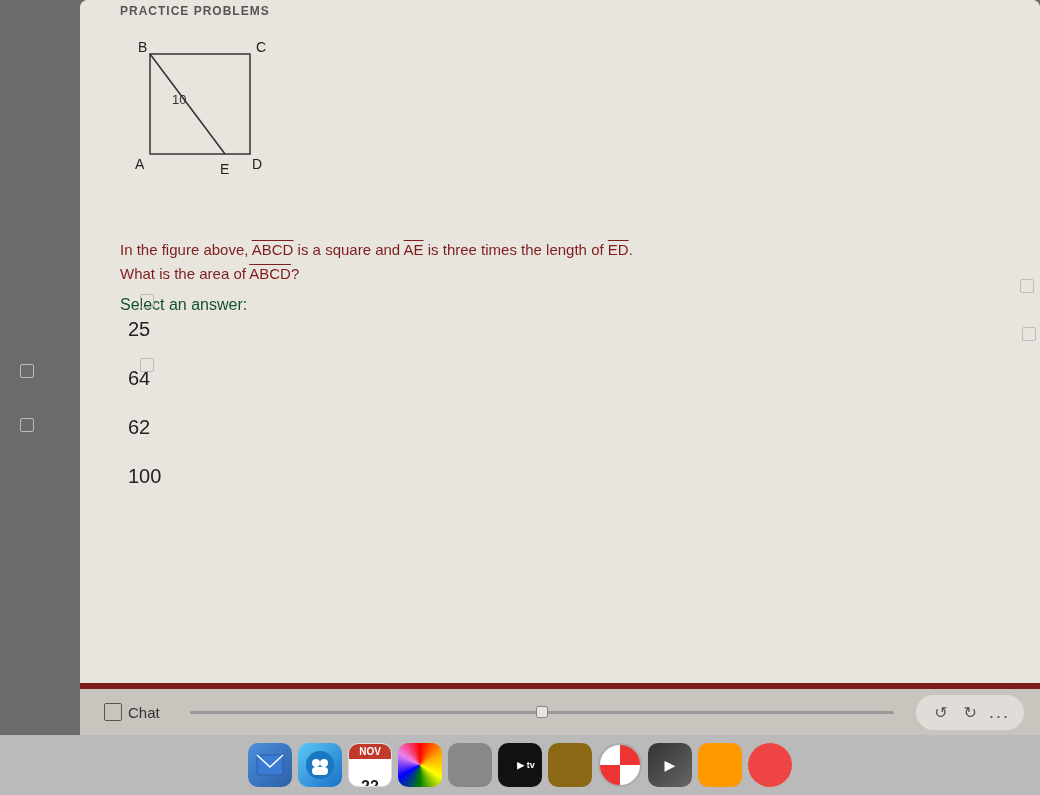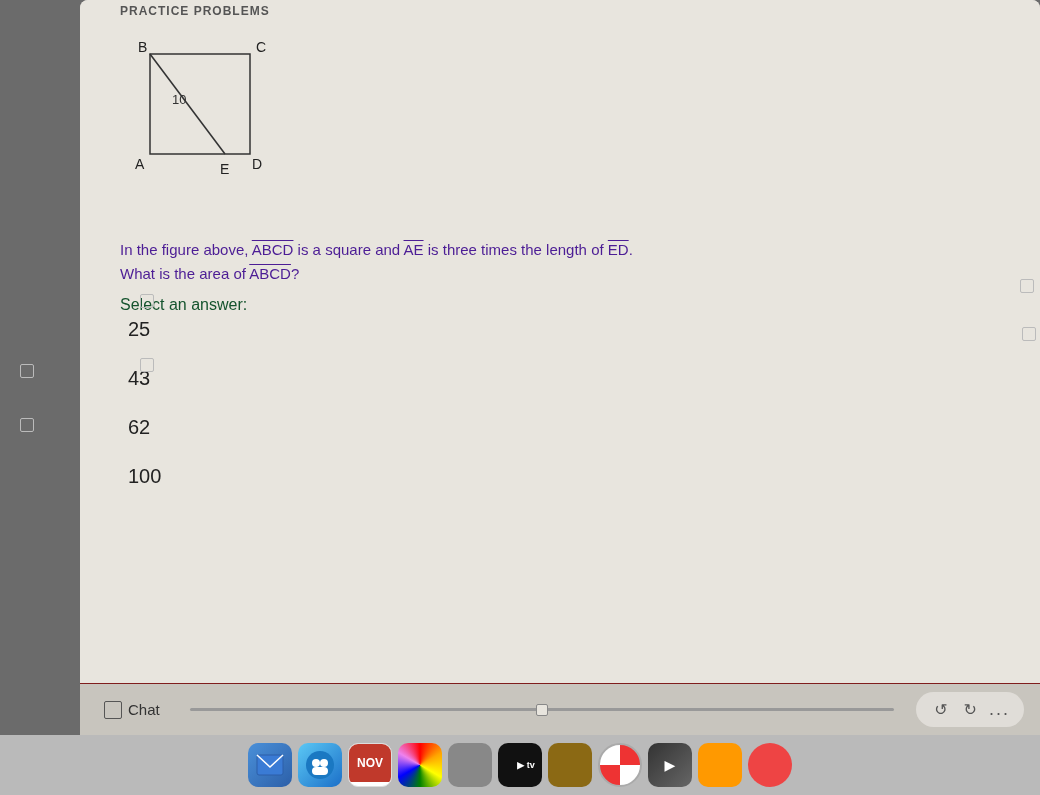"In the figure above, ABCD" .question-text { color: #4c1d95 -> #7f1d1d }
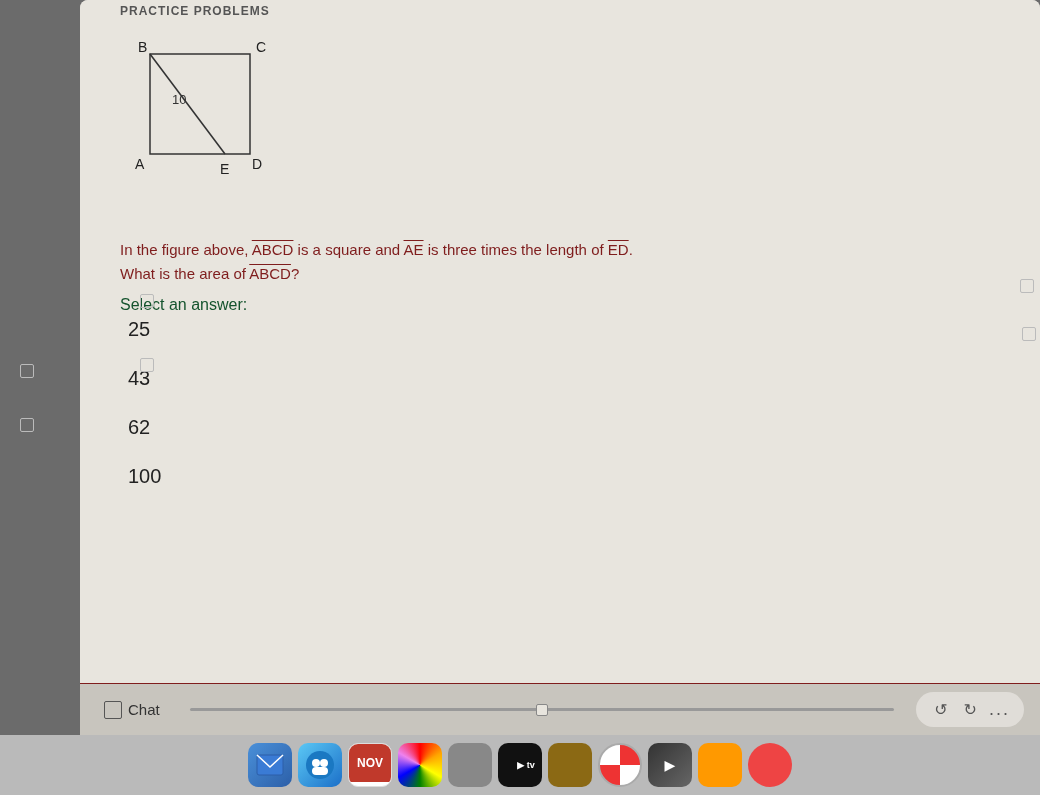"43" div.answer-option { text: 43 -> 64 }
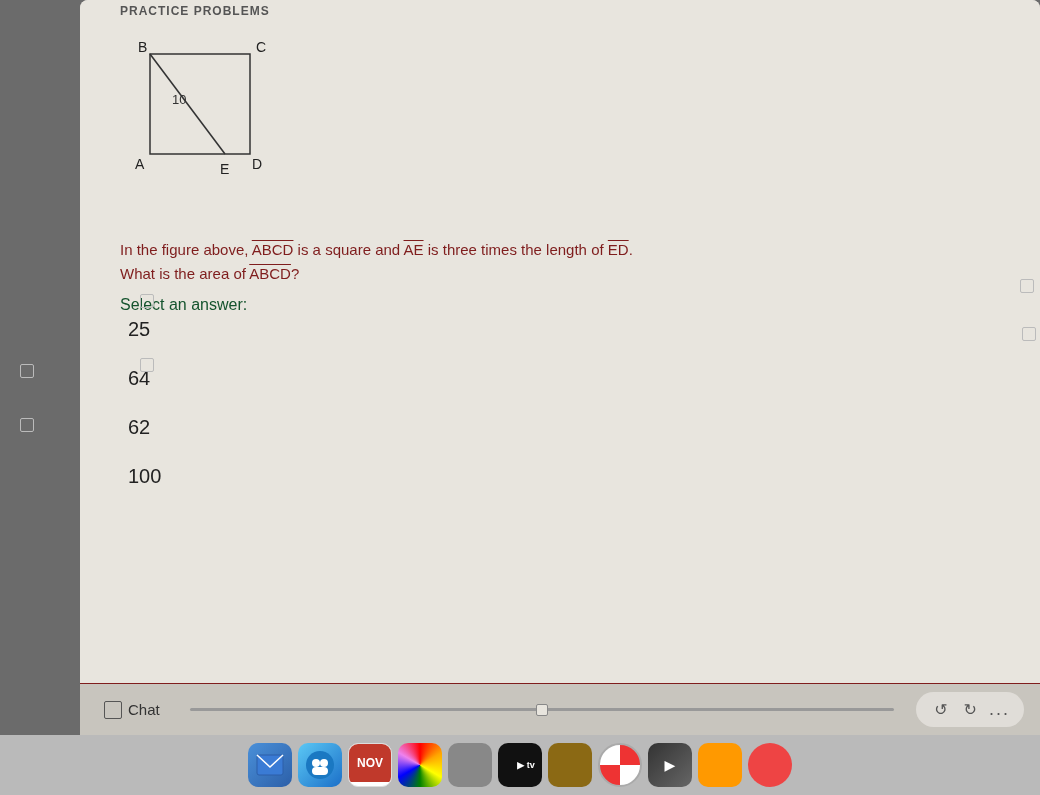"Chat" .bottom-bar { border-top: 1px solid #7f1d1d -> 6px solid #7f1d1d }
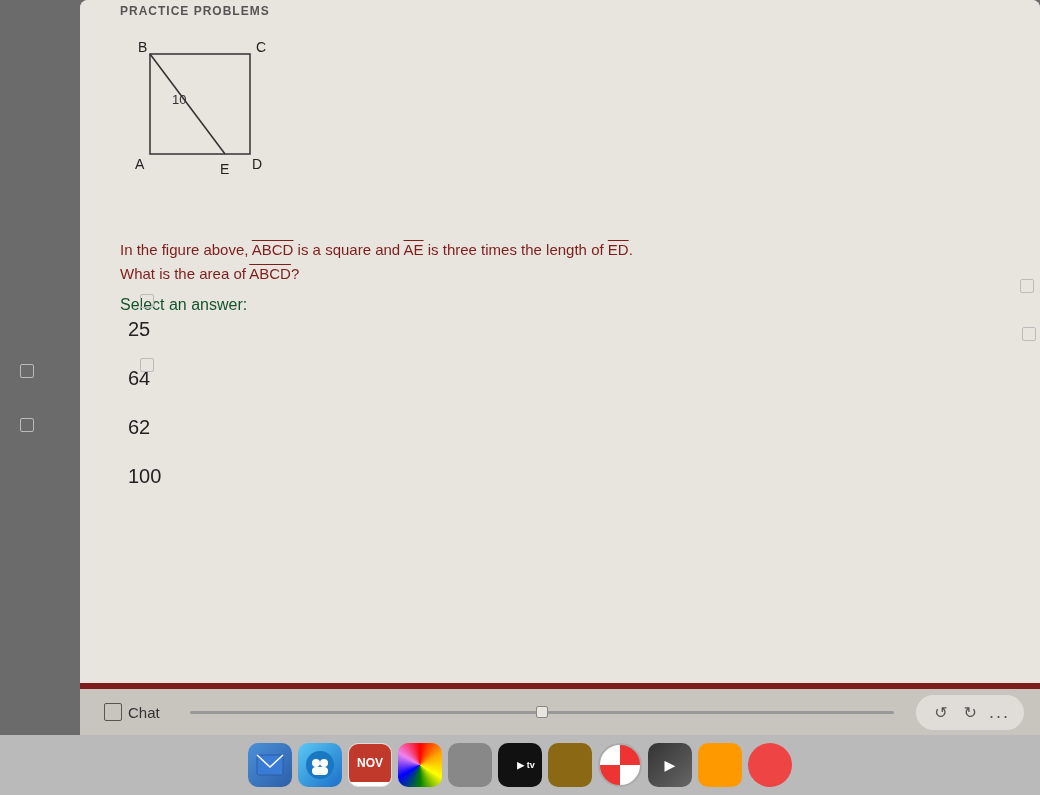"NOV" div { font-size: 12px -> 10px; padding: 12px 0 -> 2px 0 }
